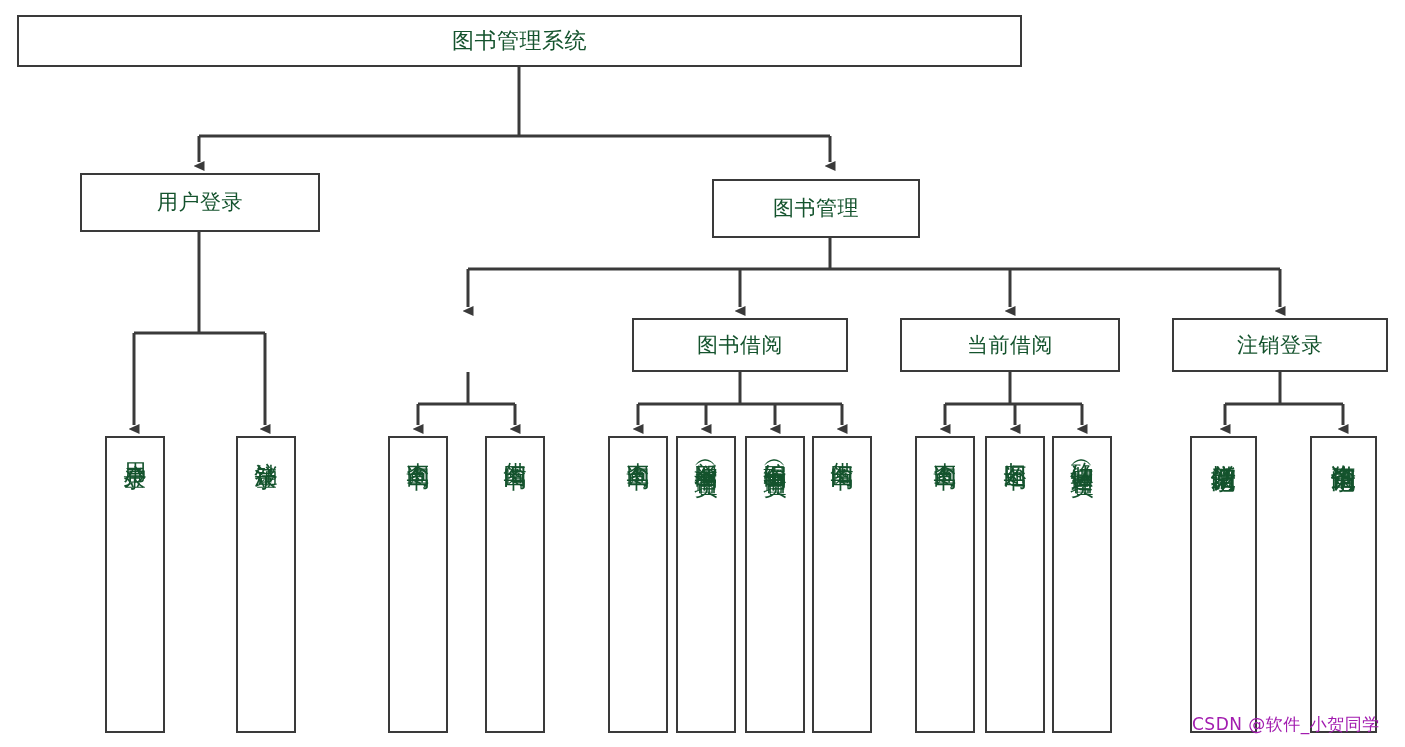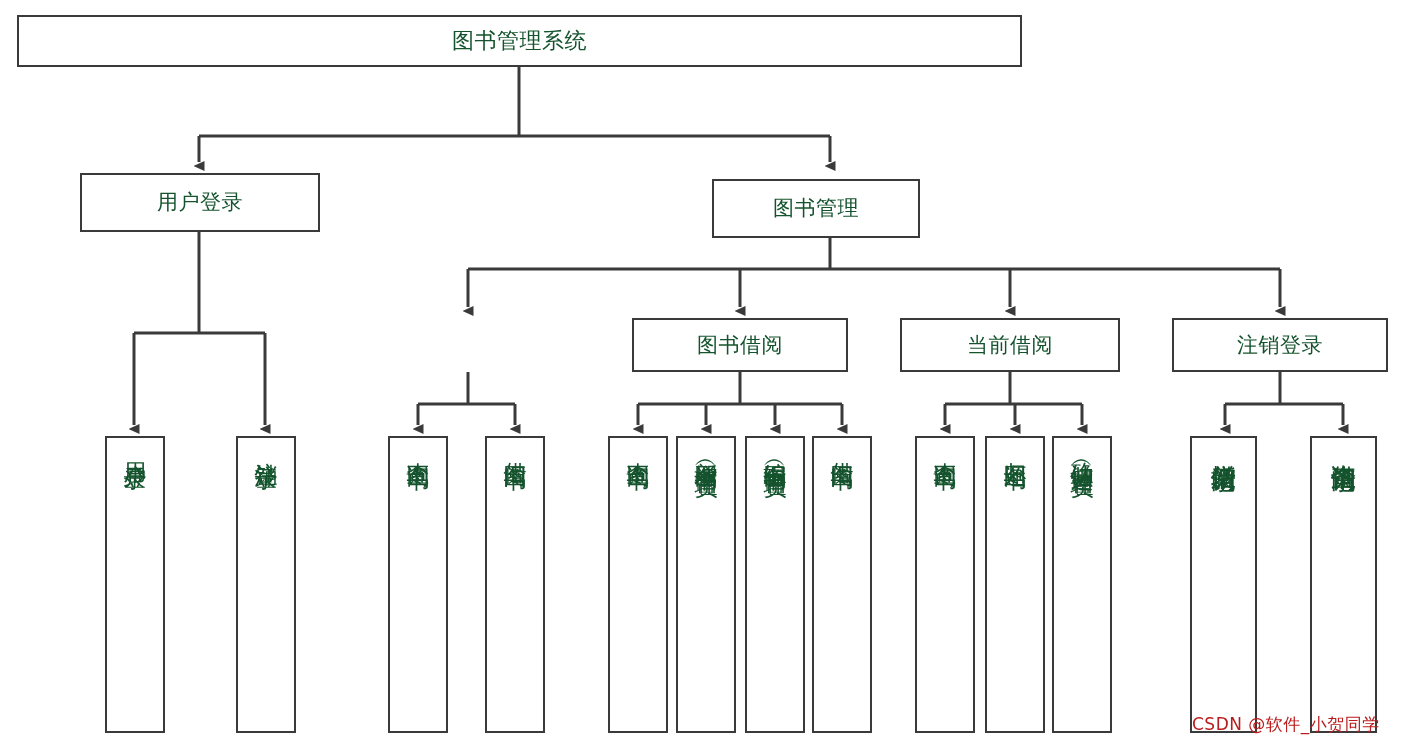"CSDN @软件_小贺同学" .watermark { color: #b91c1c -> #a21caf }
